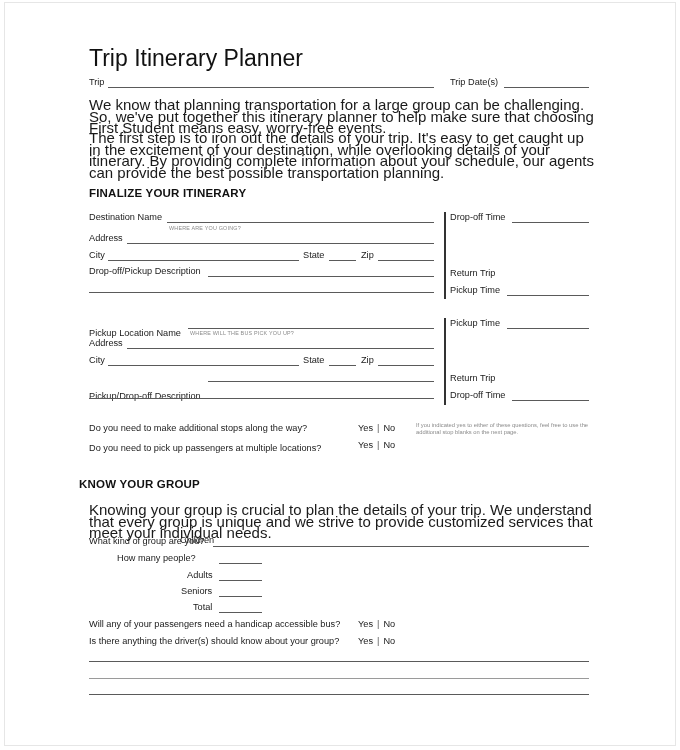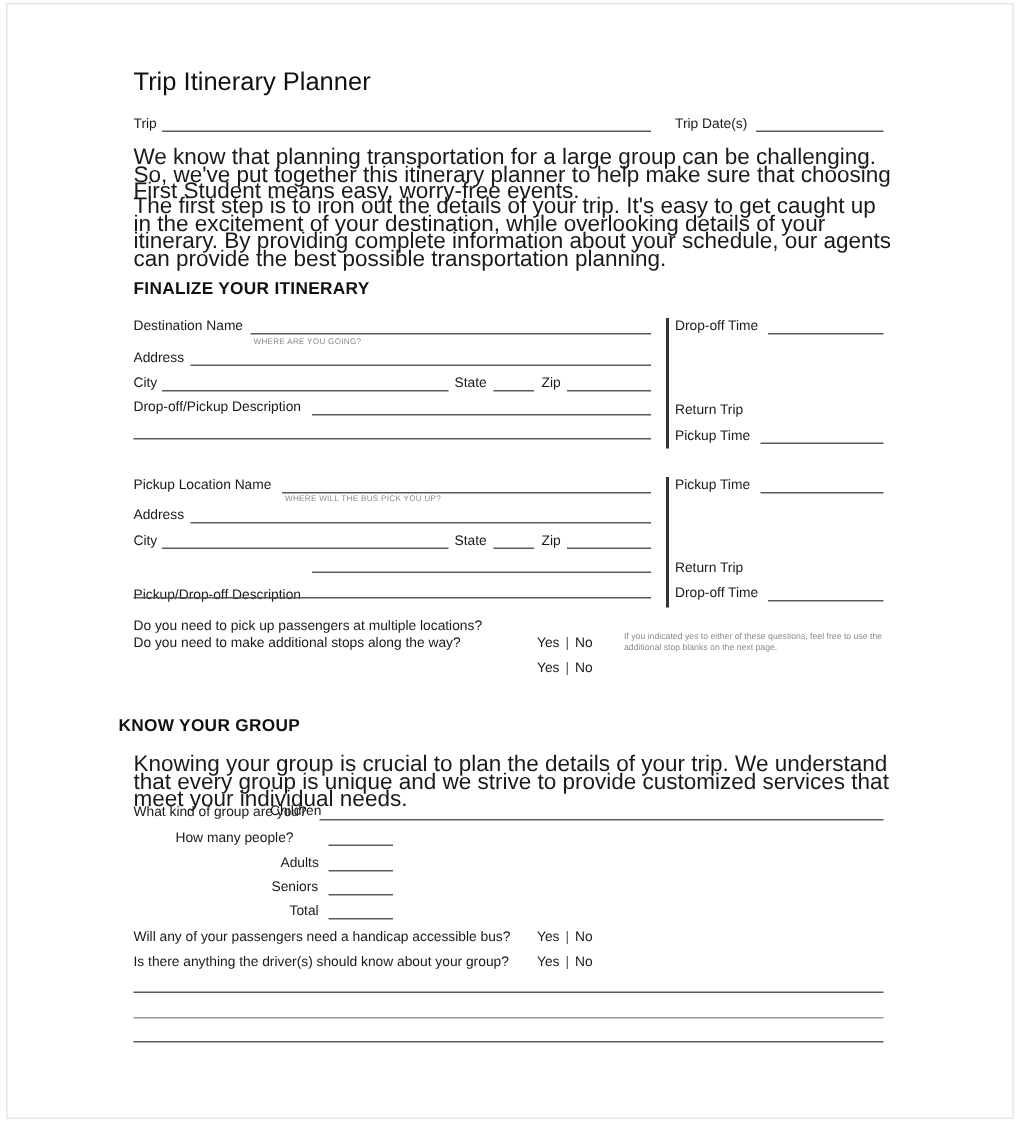"Trip Itinerary Planner" .title { font-size: 17px -> 23px }
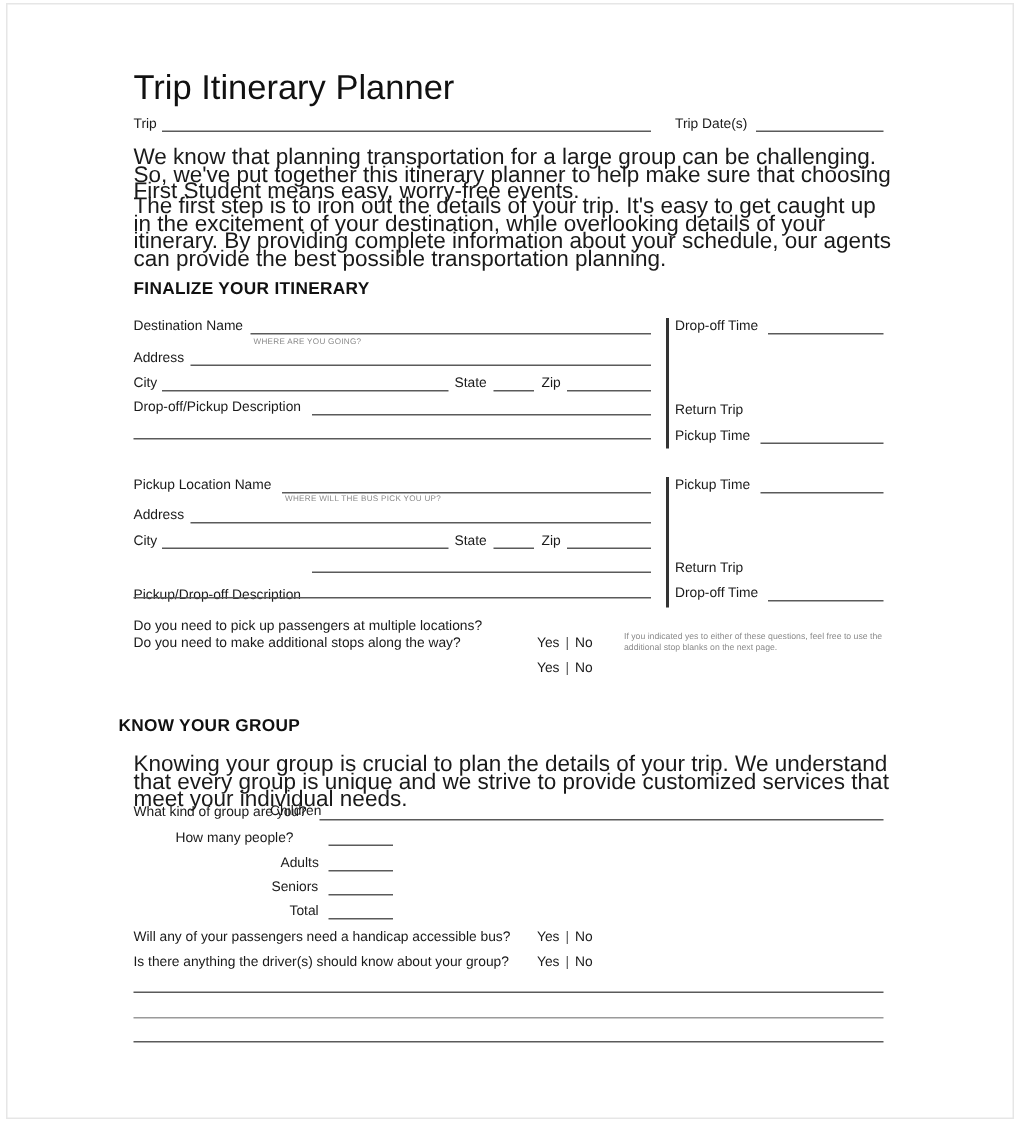"Pickup Location Name" div.abs { top: 318px -> 328px }
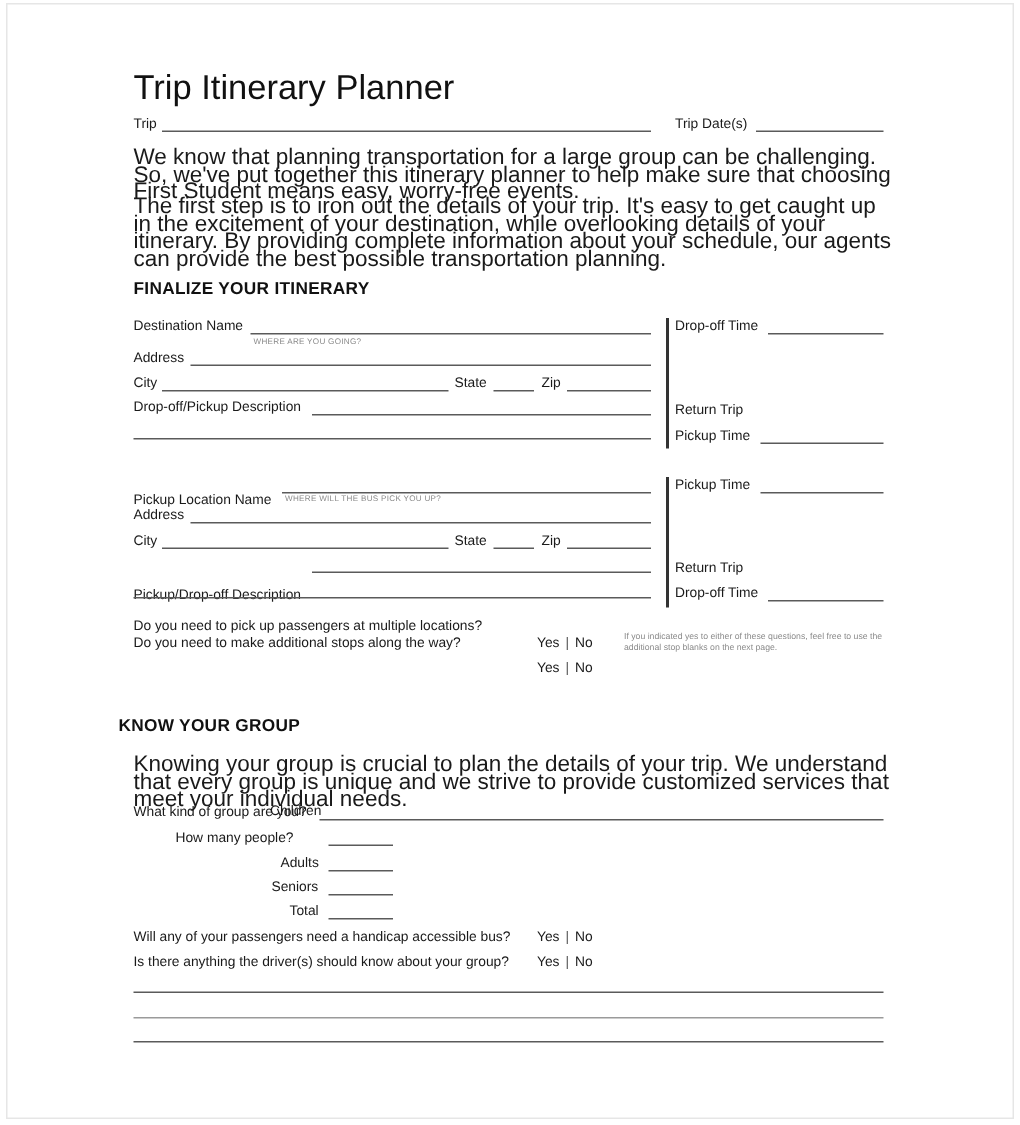"Do you need to pick" div.abs { top: 412px -> 443px }
